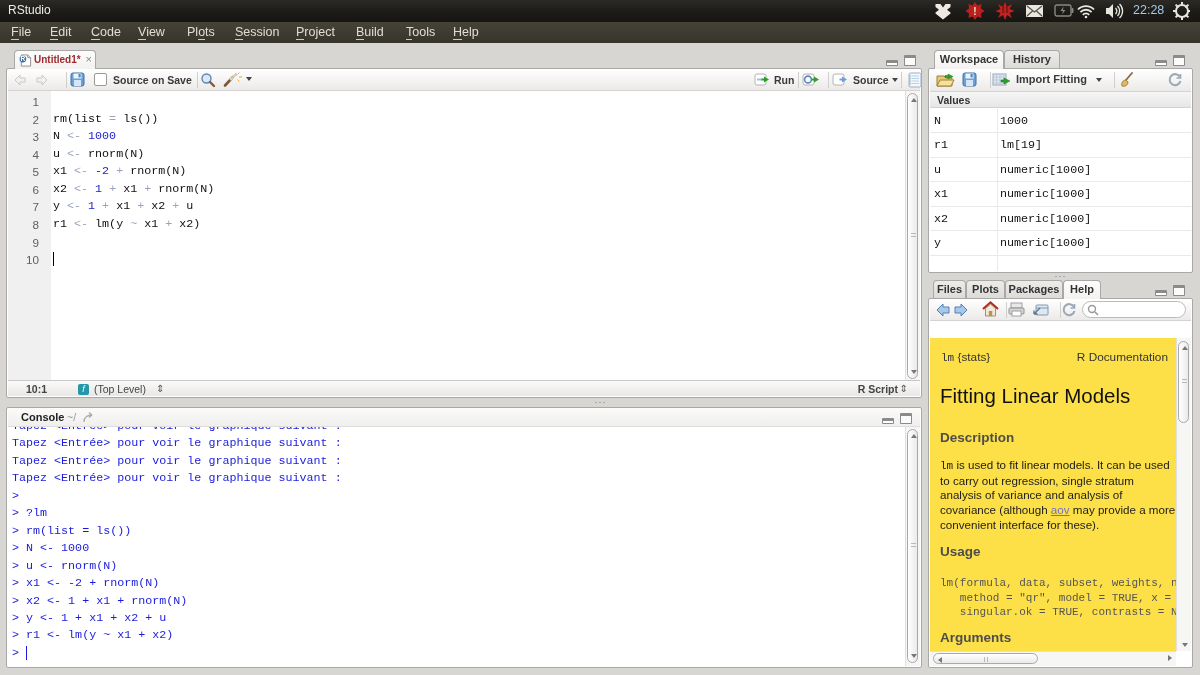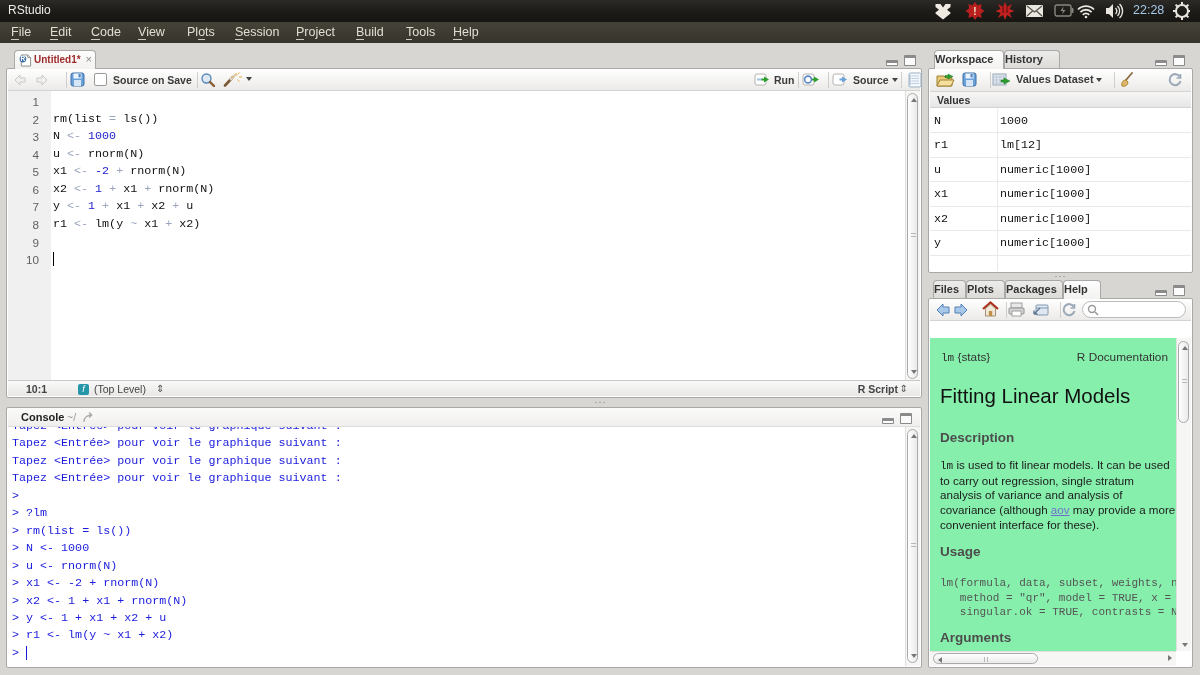"Untitled1*" .tab { text-align: left -> center }
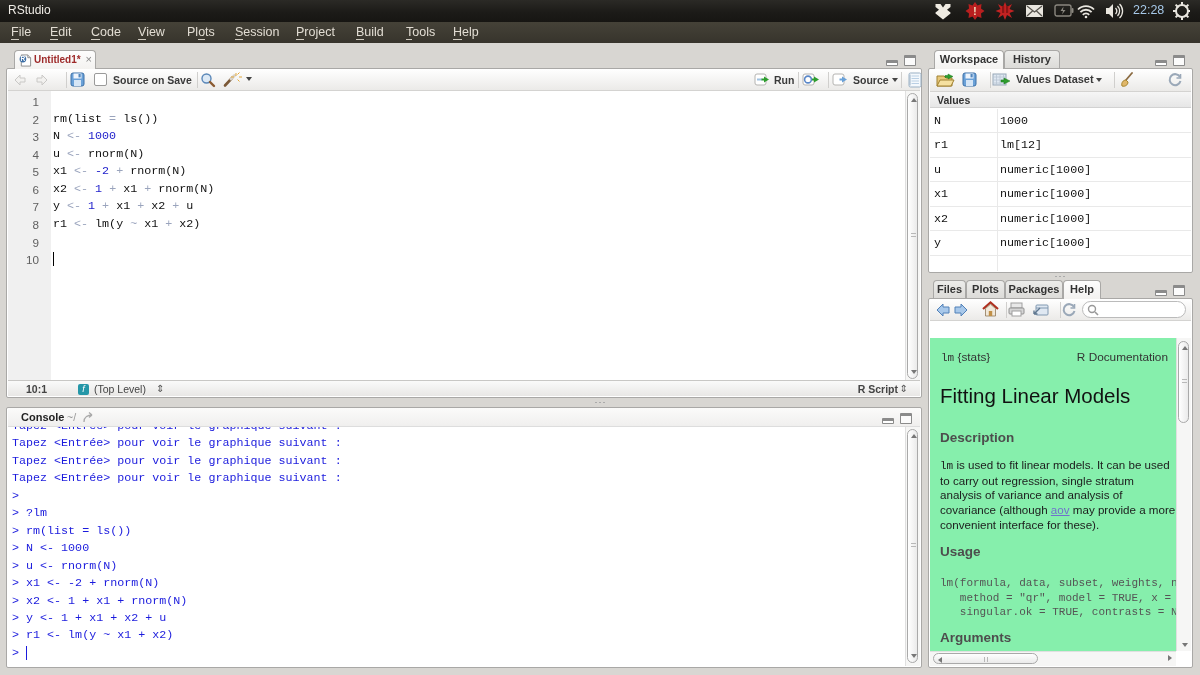"Values Dataset" span { text: Values Dataset -> Import Fitting }
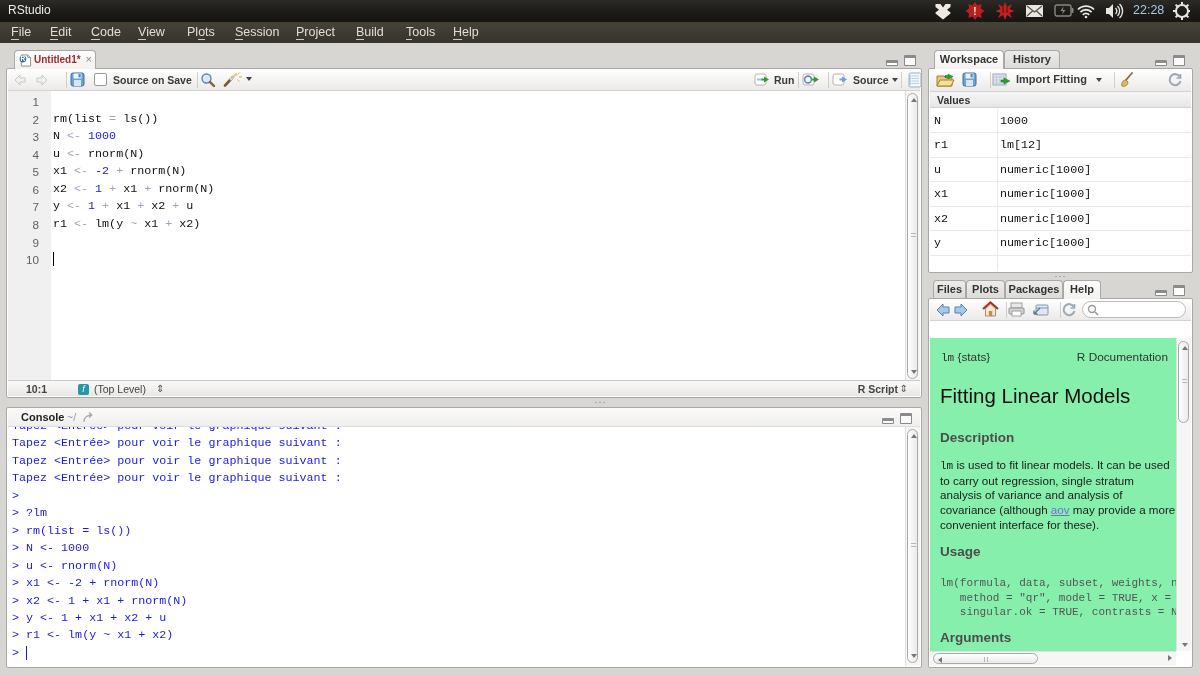"lm[12]" span { text: 12 -> 19 }
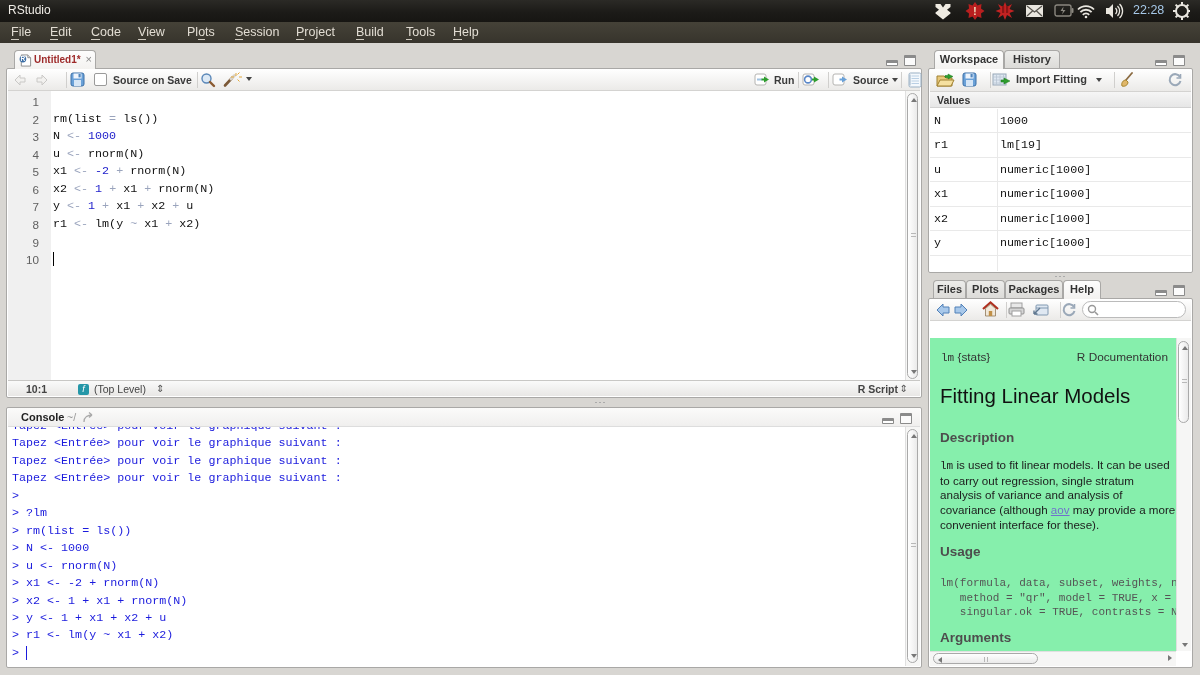"lm {stats}" #helpcontent { background: #86efac -> #fde047 }
